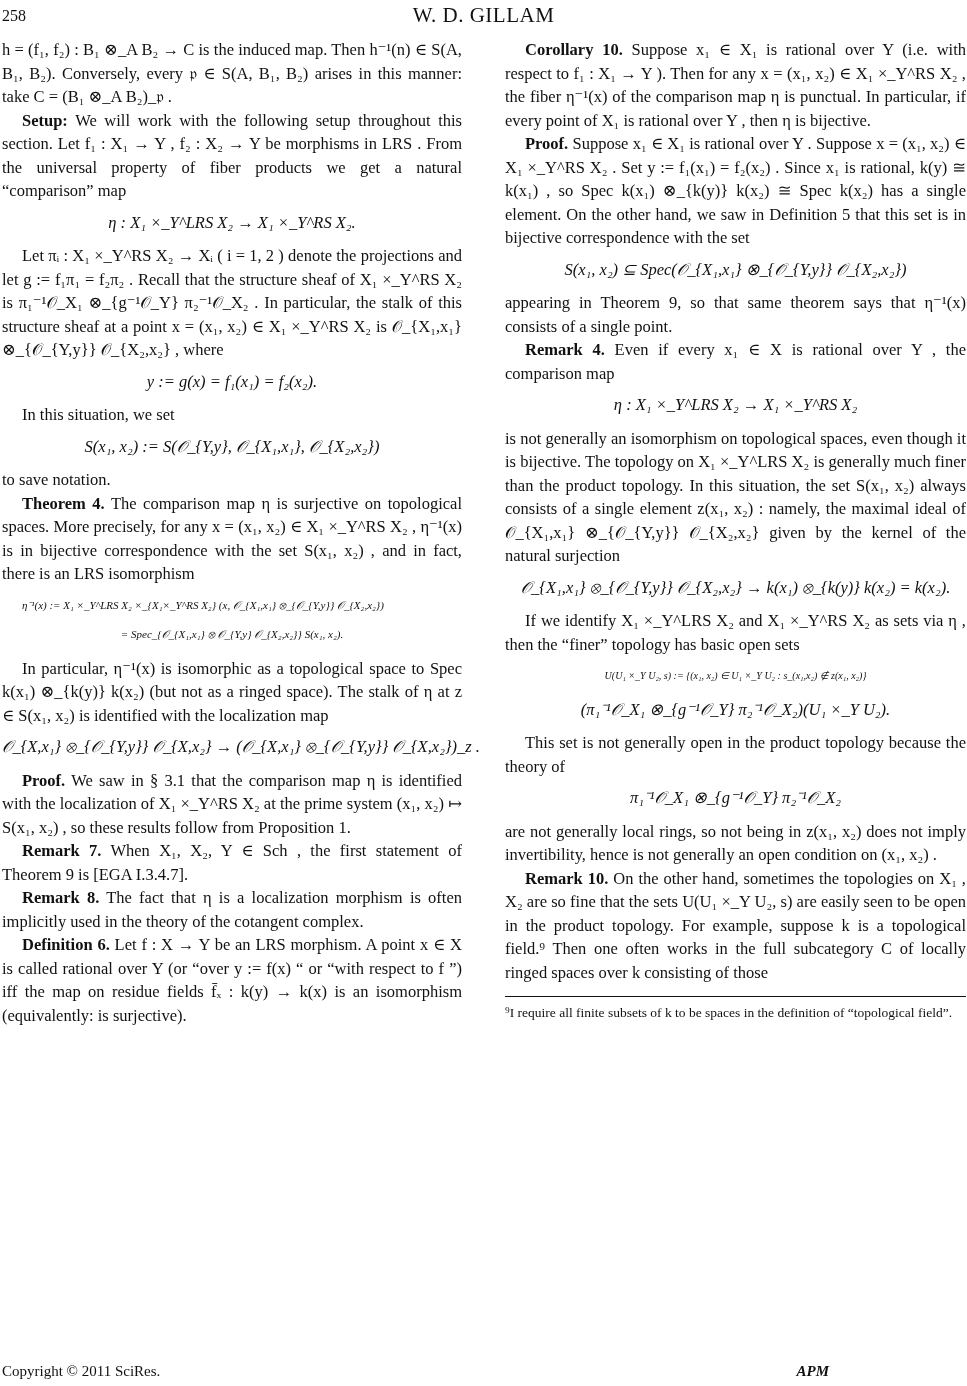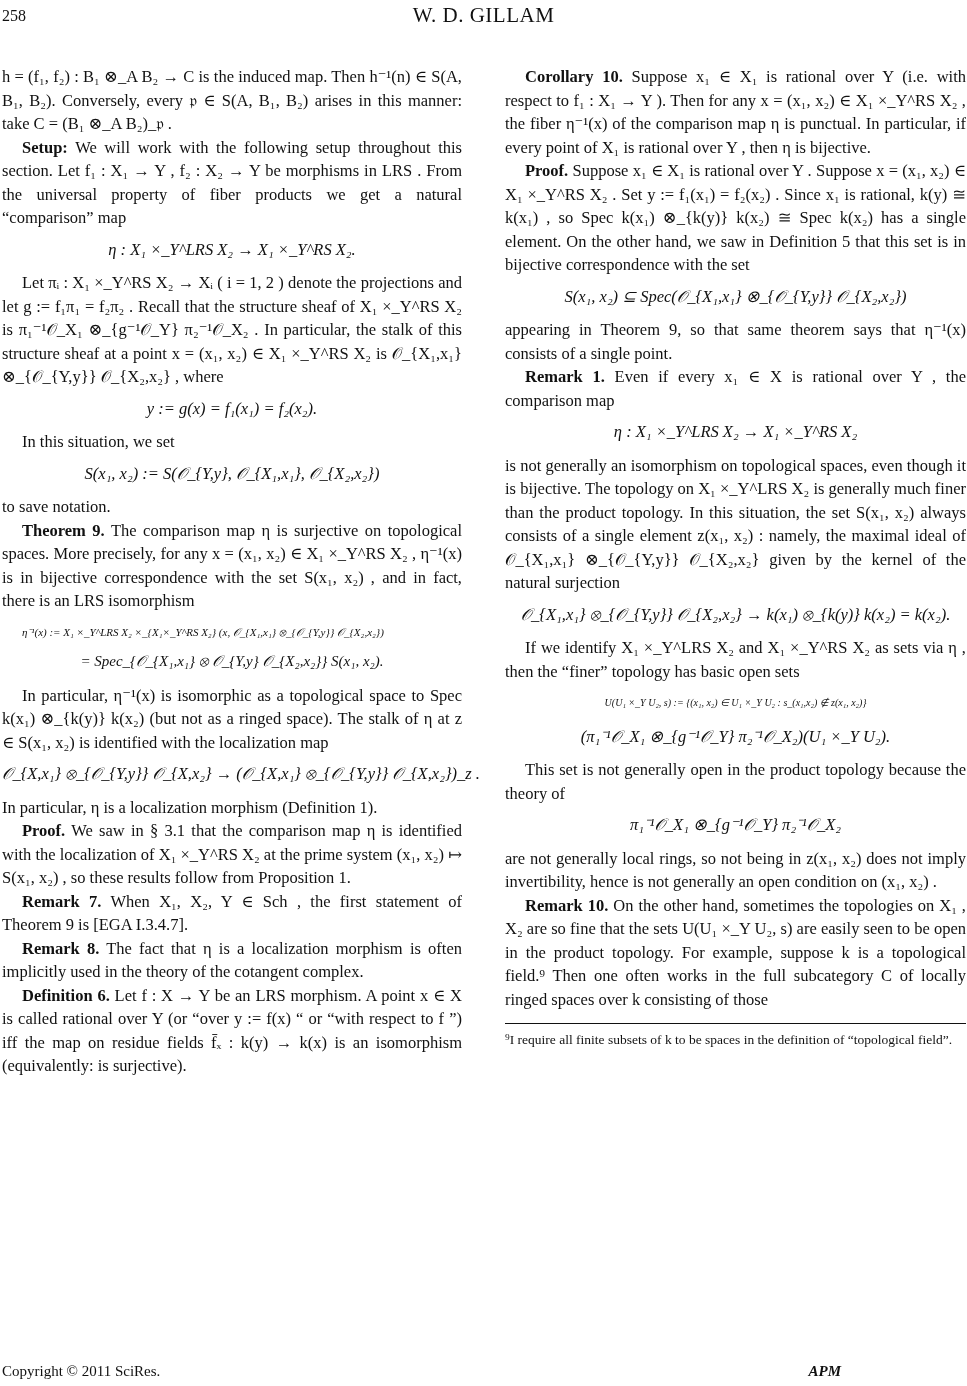"h = (f₁, f₂) :" .col { margin-top: 27px -> none }
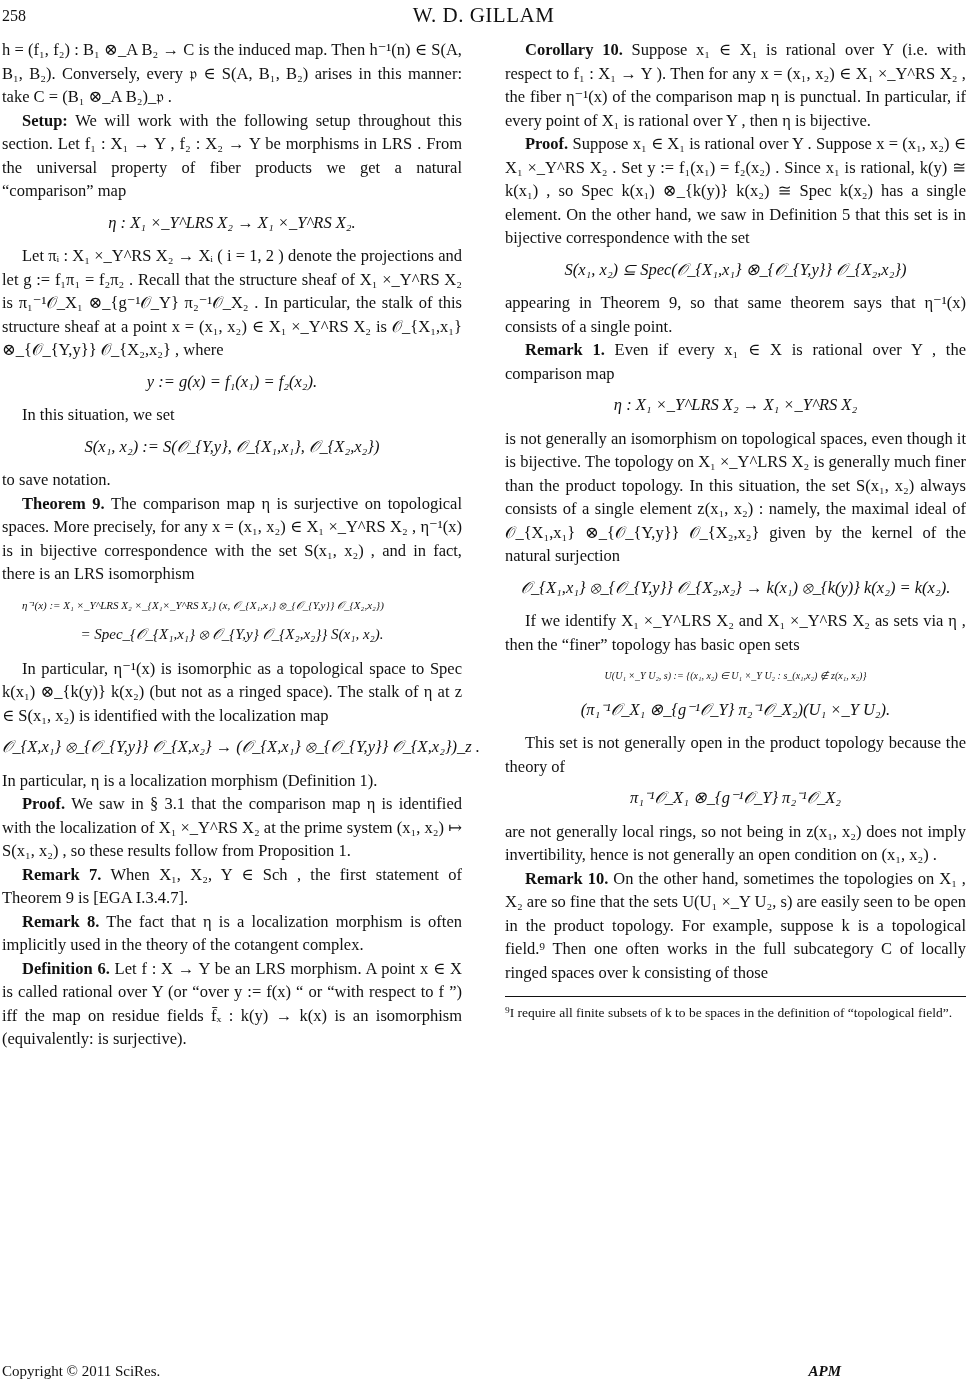"Remark 1." b { text: 1 -> 4 }
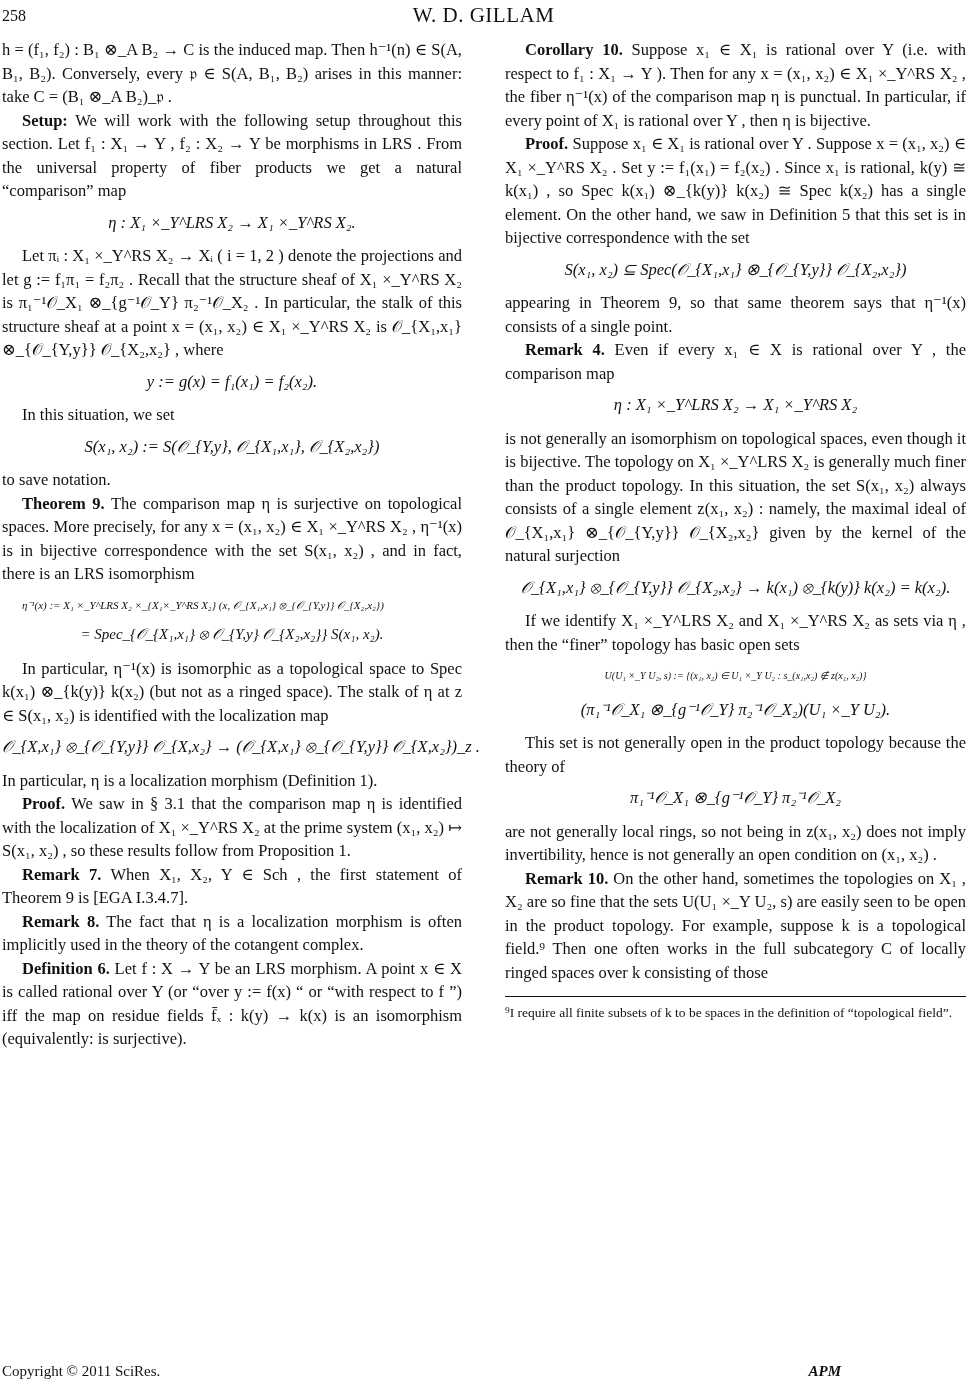"Theorem 9." b { text: 9 -> 4 }
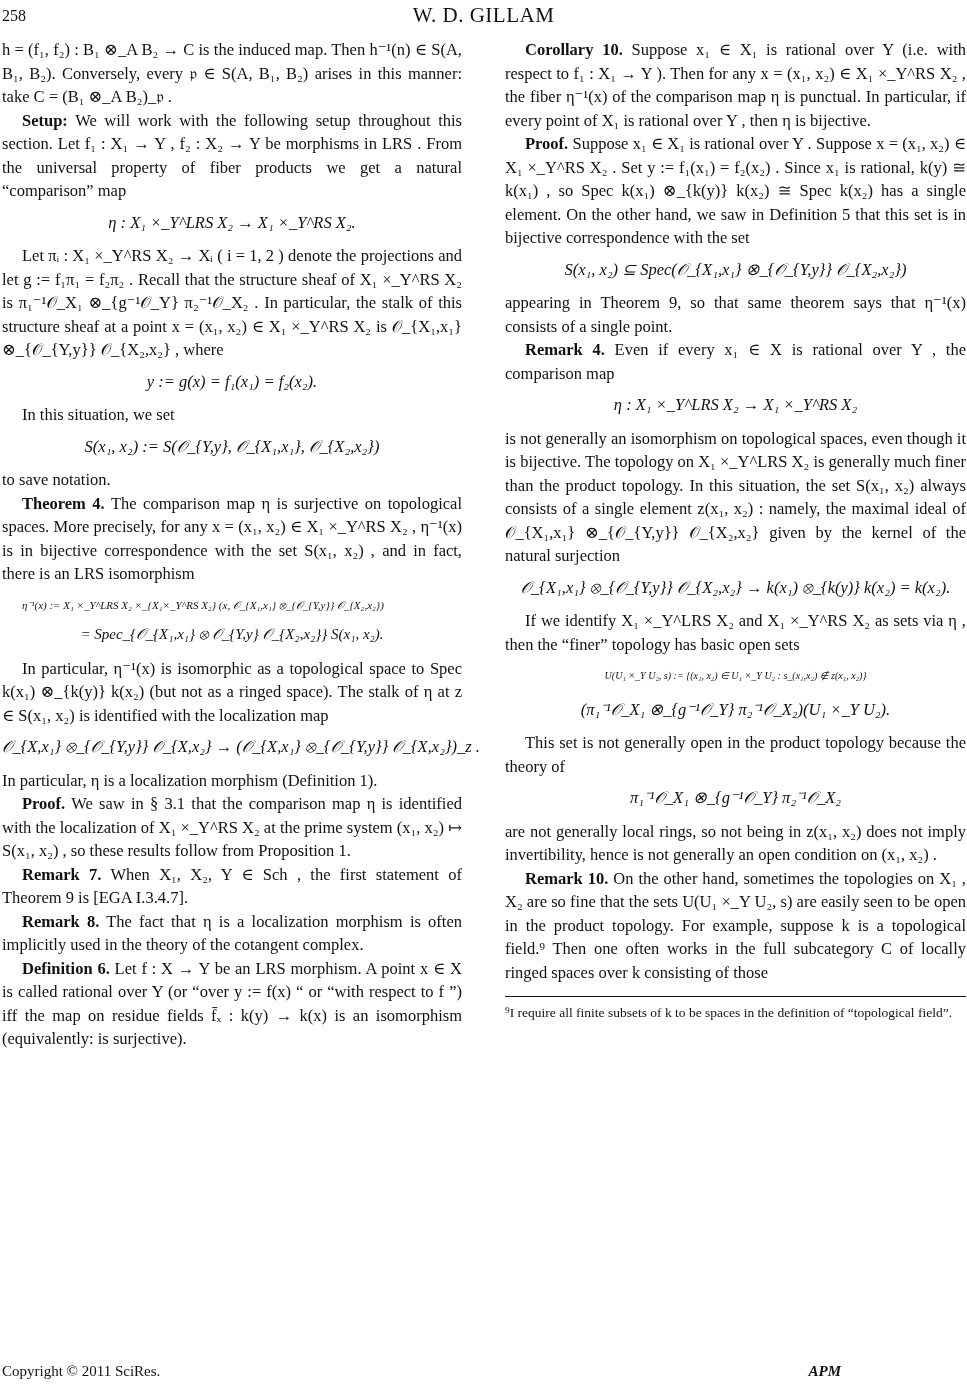"= Spec_{𝒪_{X₁,x₁} ⊗ 𝒪_{Y,y} 𝒪_{X₂,x₂}}" div.eq { font-size: 15px -> 11px }
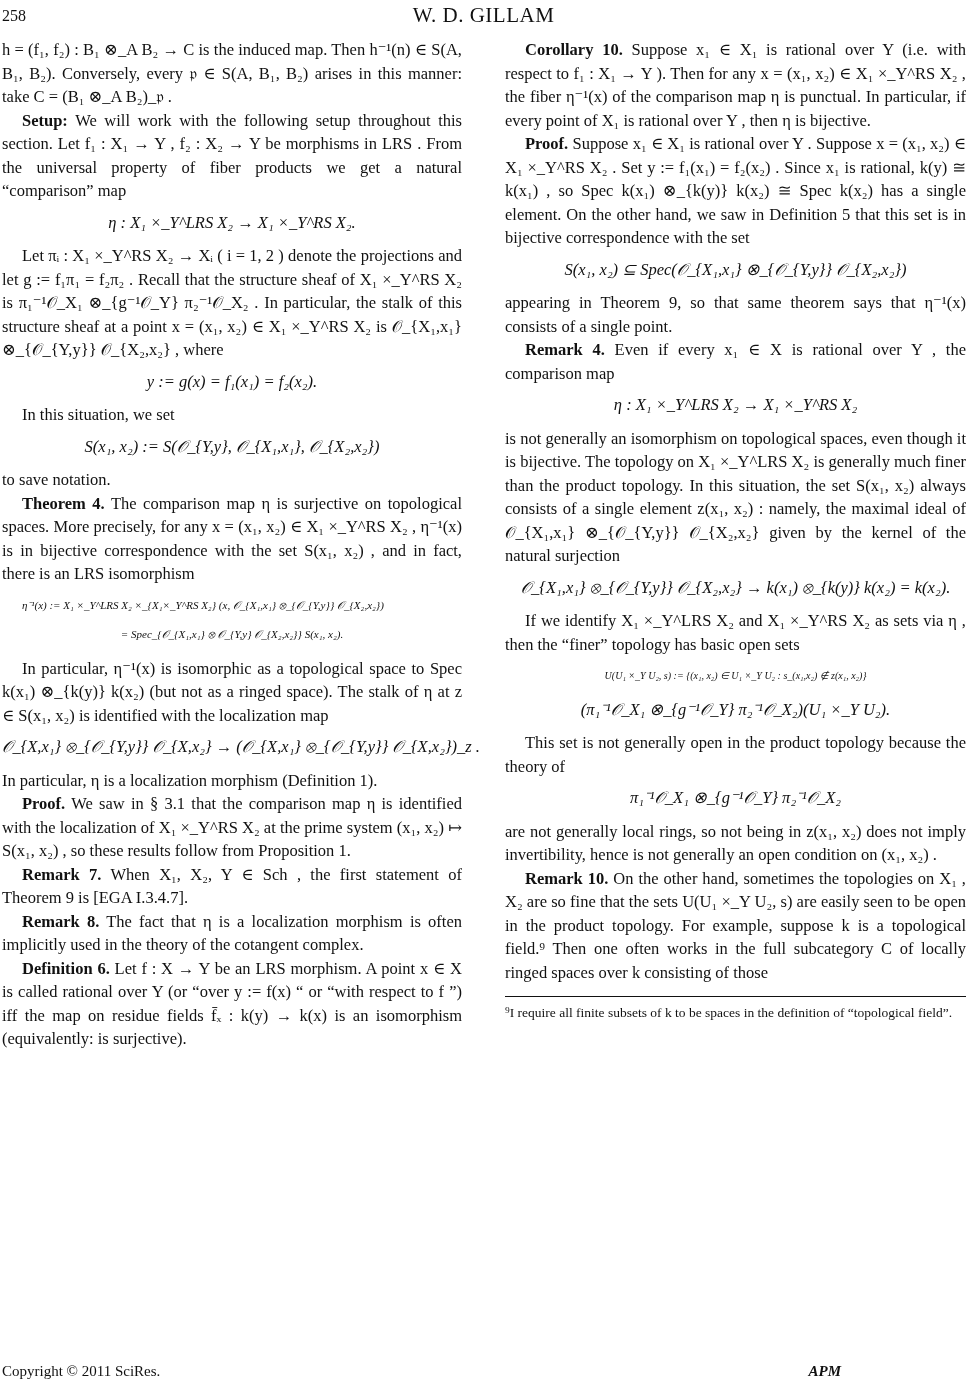"In particular, η is a" p { html: <p>In particular, η is a localization morphism (Definition 1).</p> -> none }
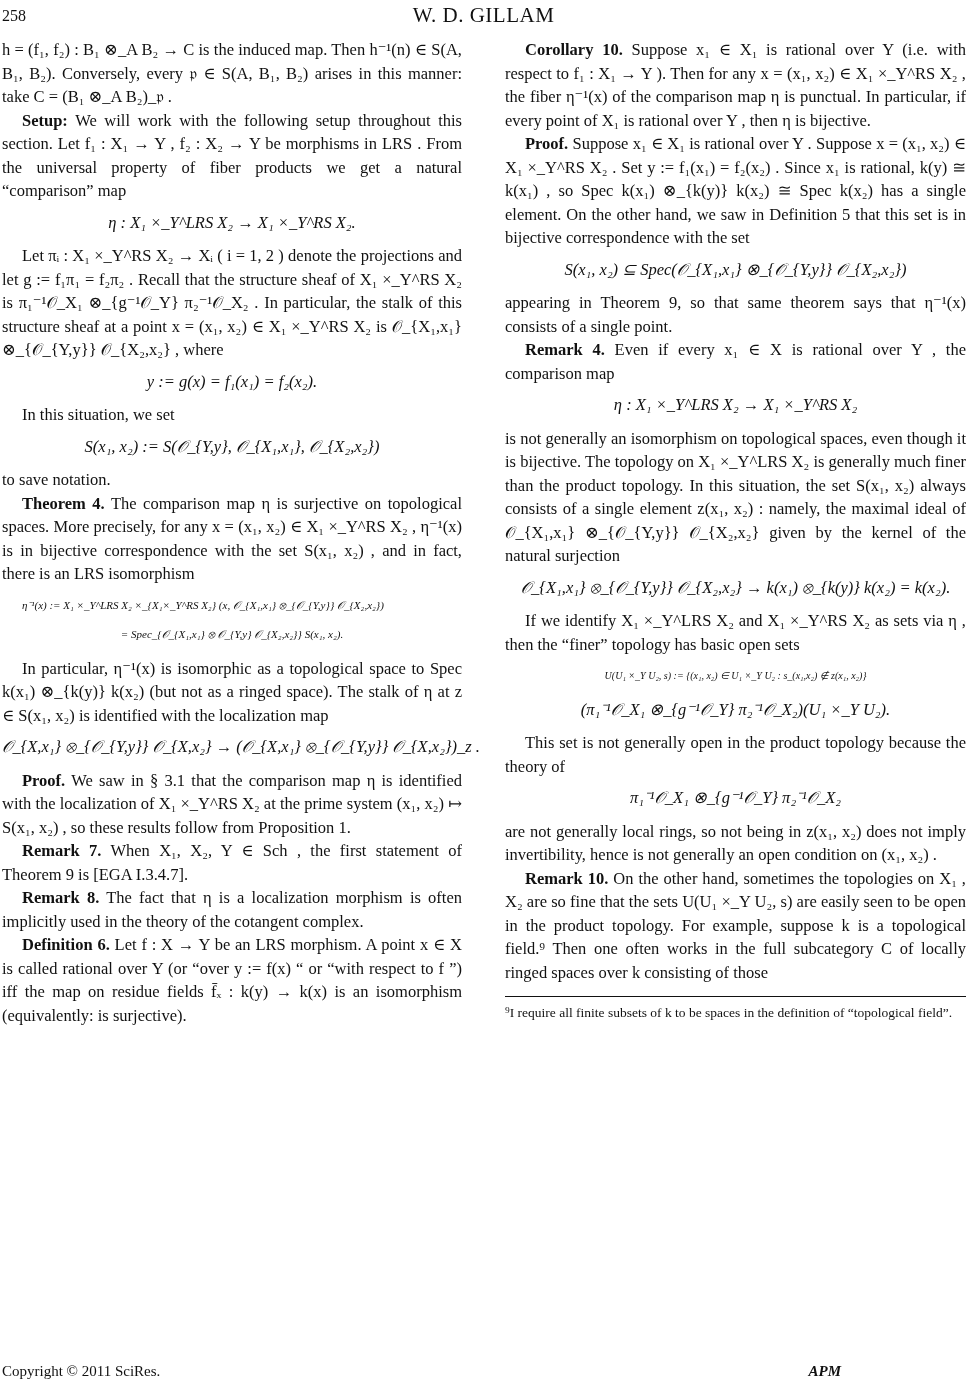"APM" .journal { right: 8px -> 20px }
